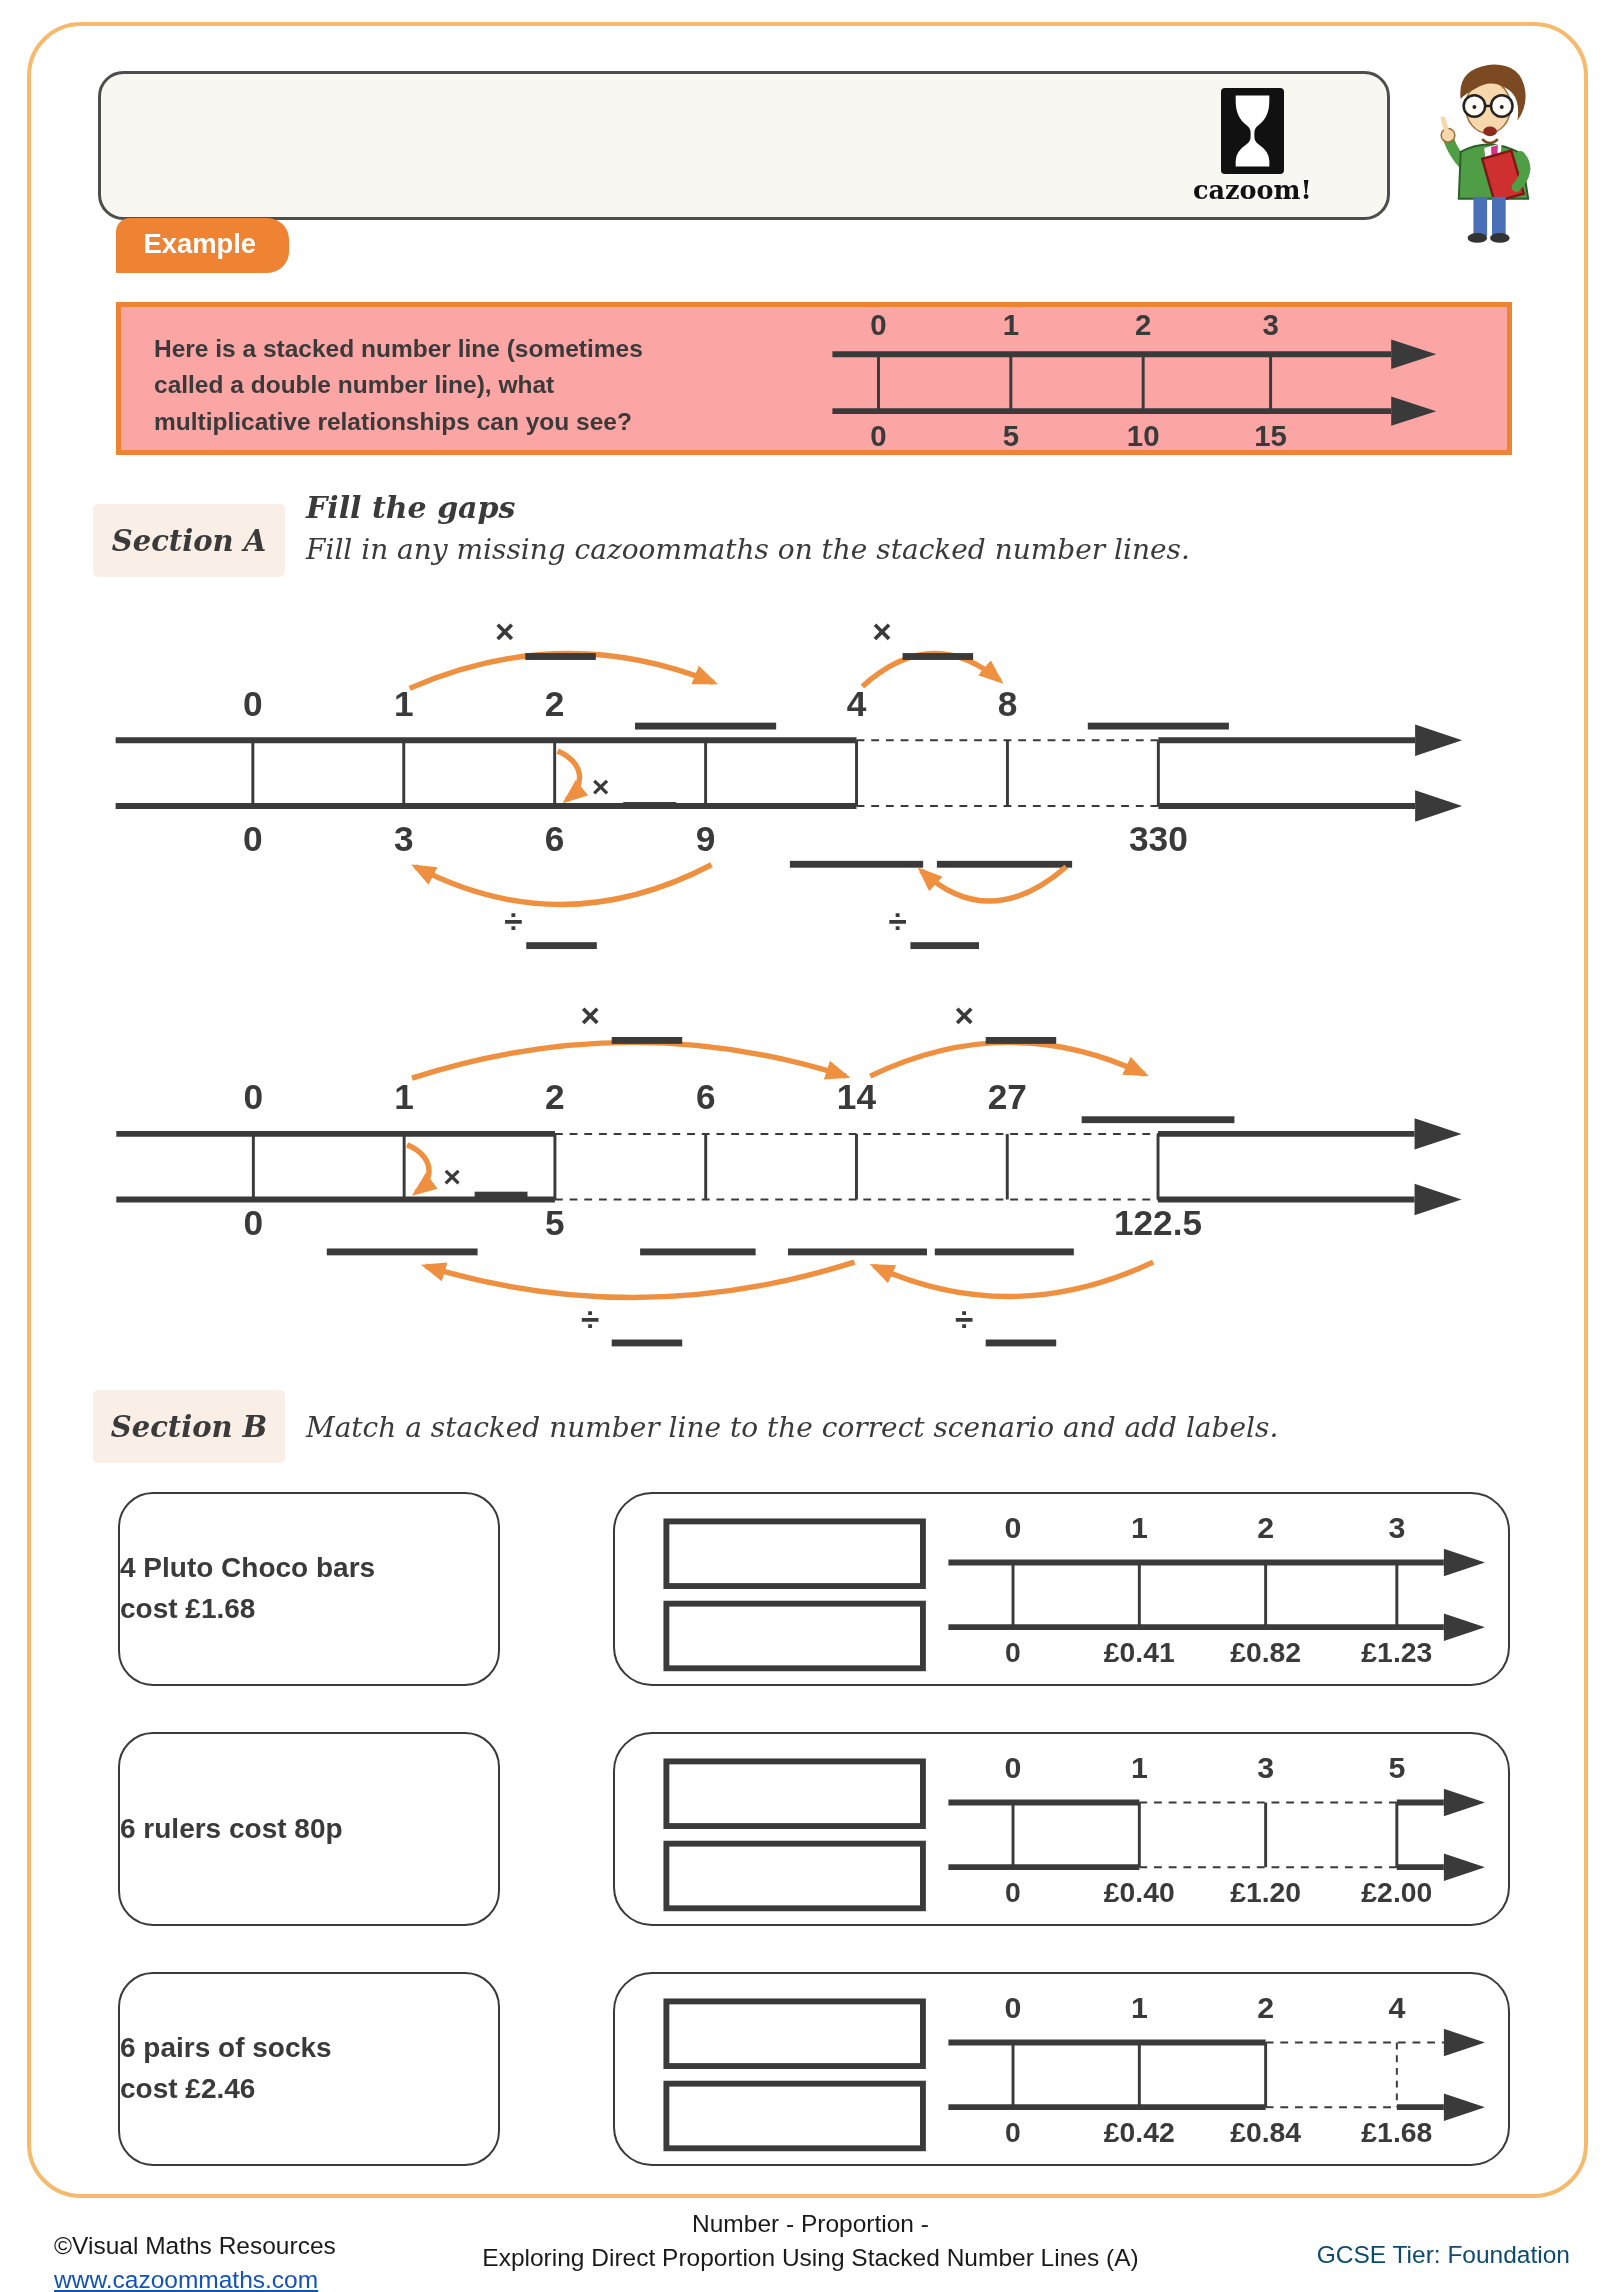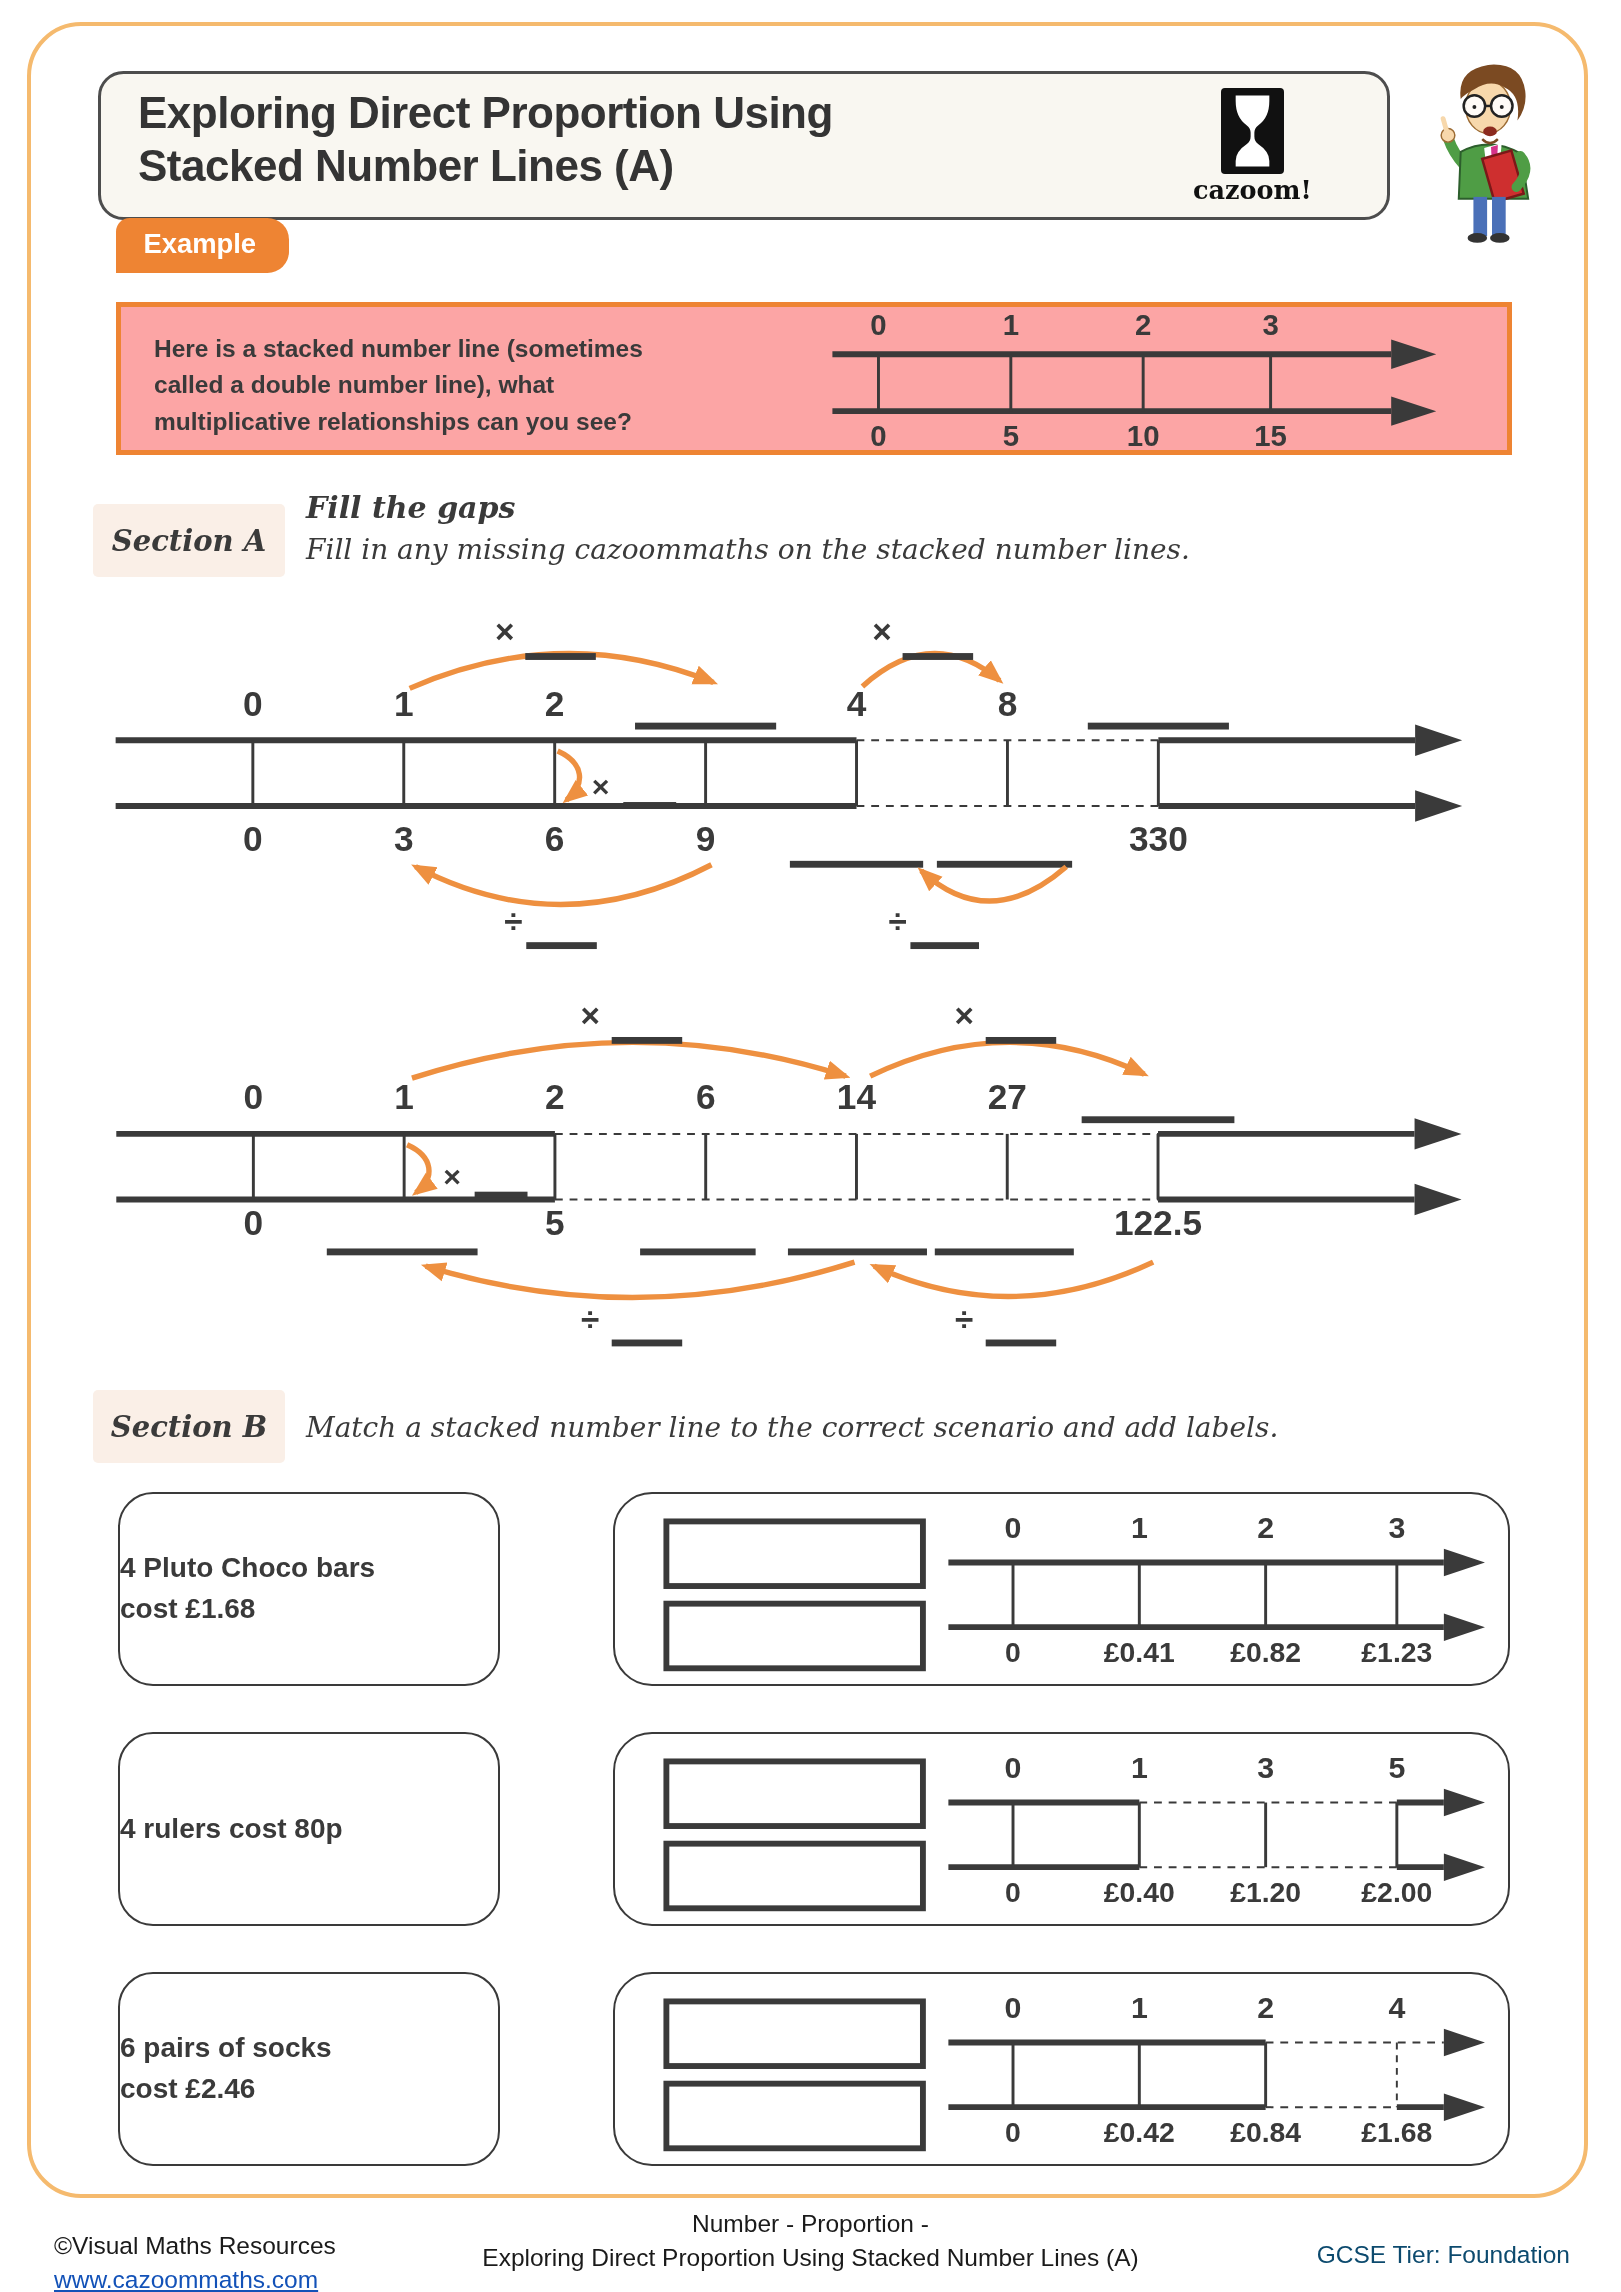"Exploring Direct Proportion Using" div.title-text { html: <div> <div>Exploring Direct Proportion Using</div> <div>Stacked Number Lines (A)</div> </div> -> none }
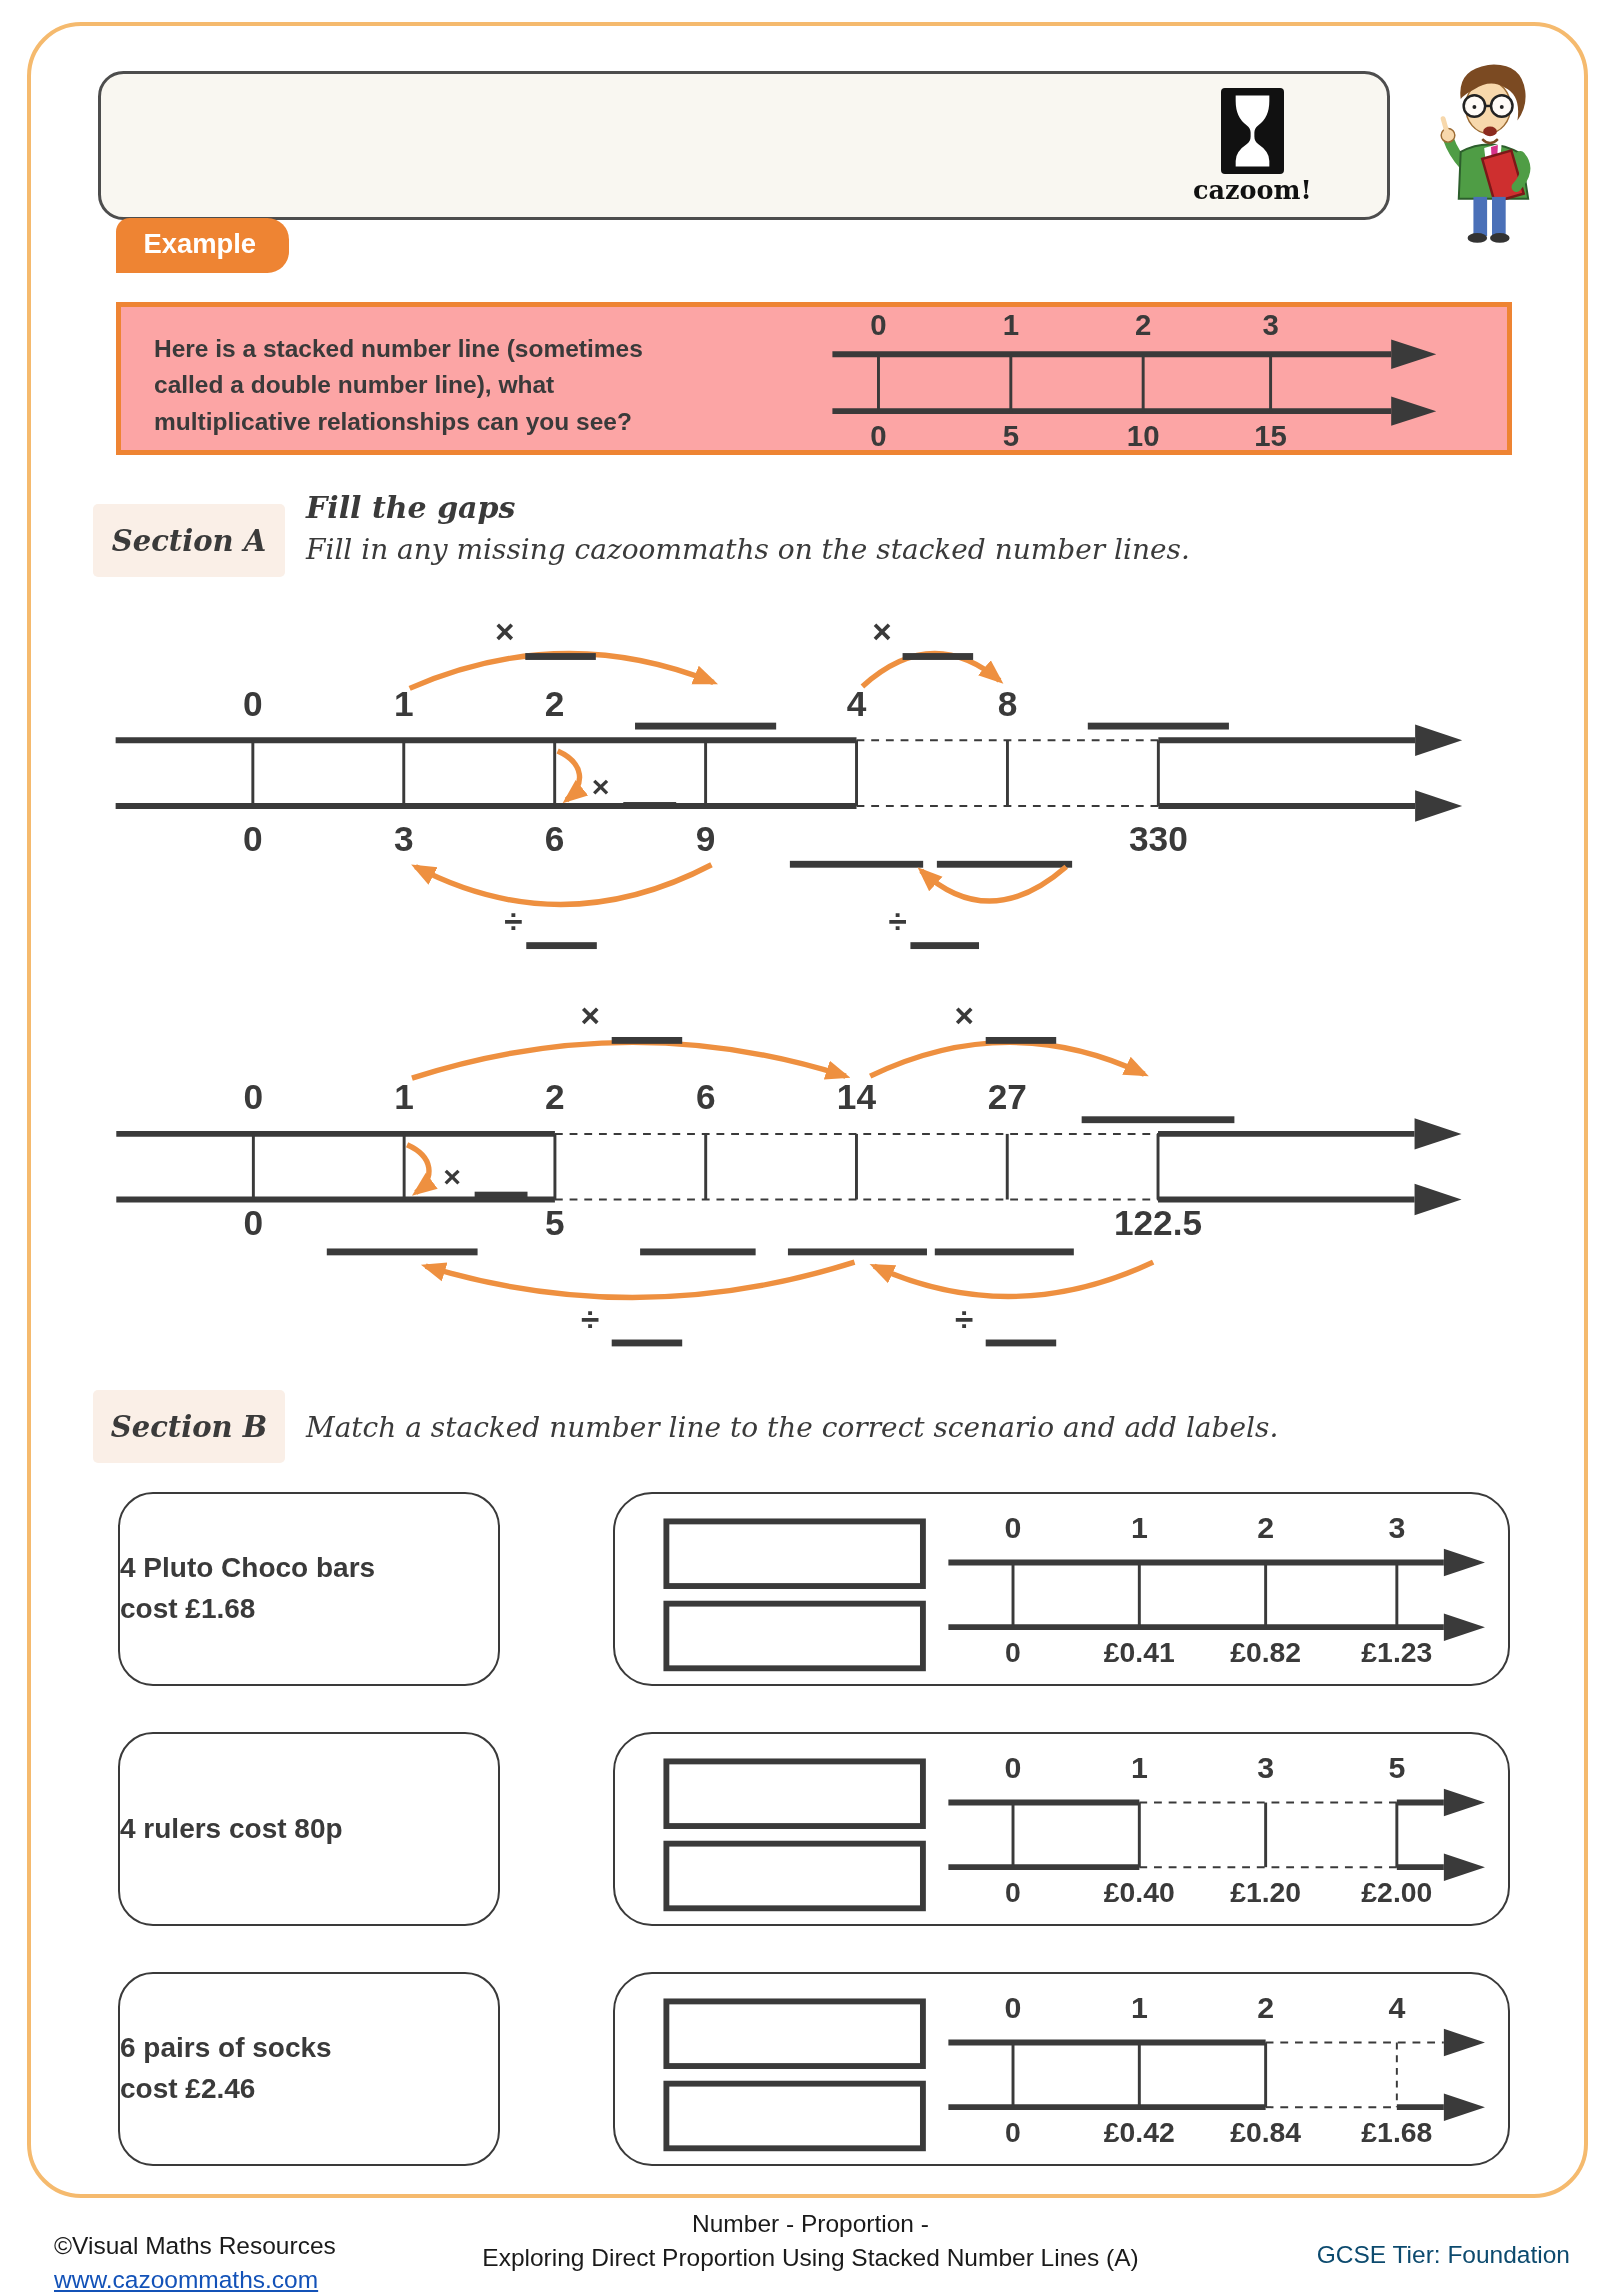"4 rulers cost 80p" div { text: 4 -> 6 }
